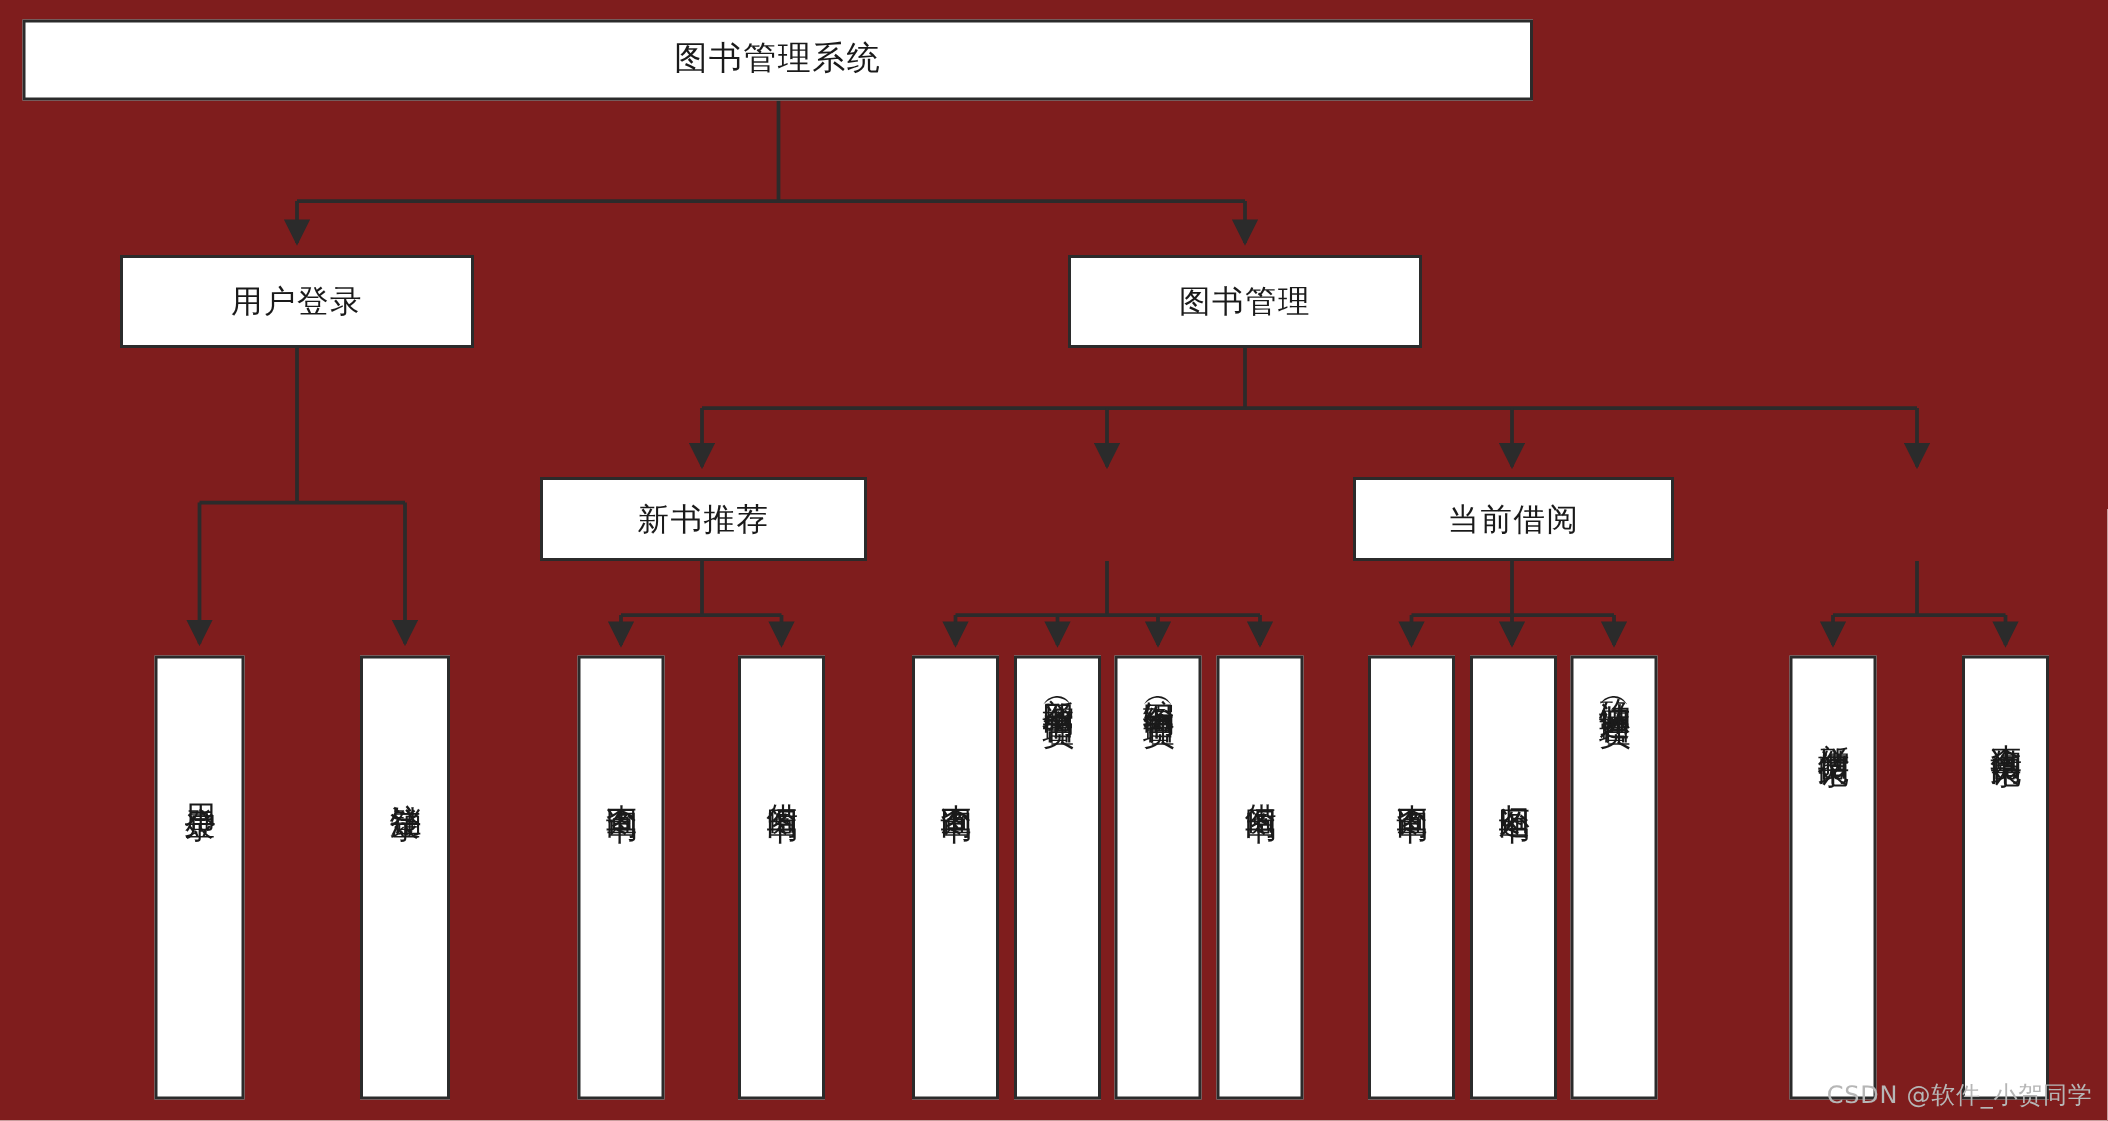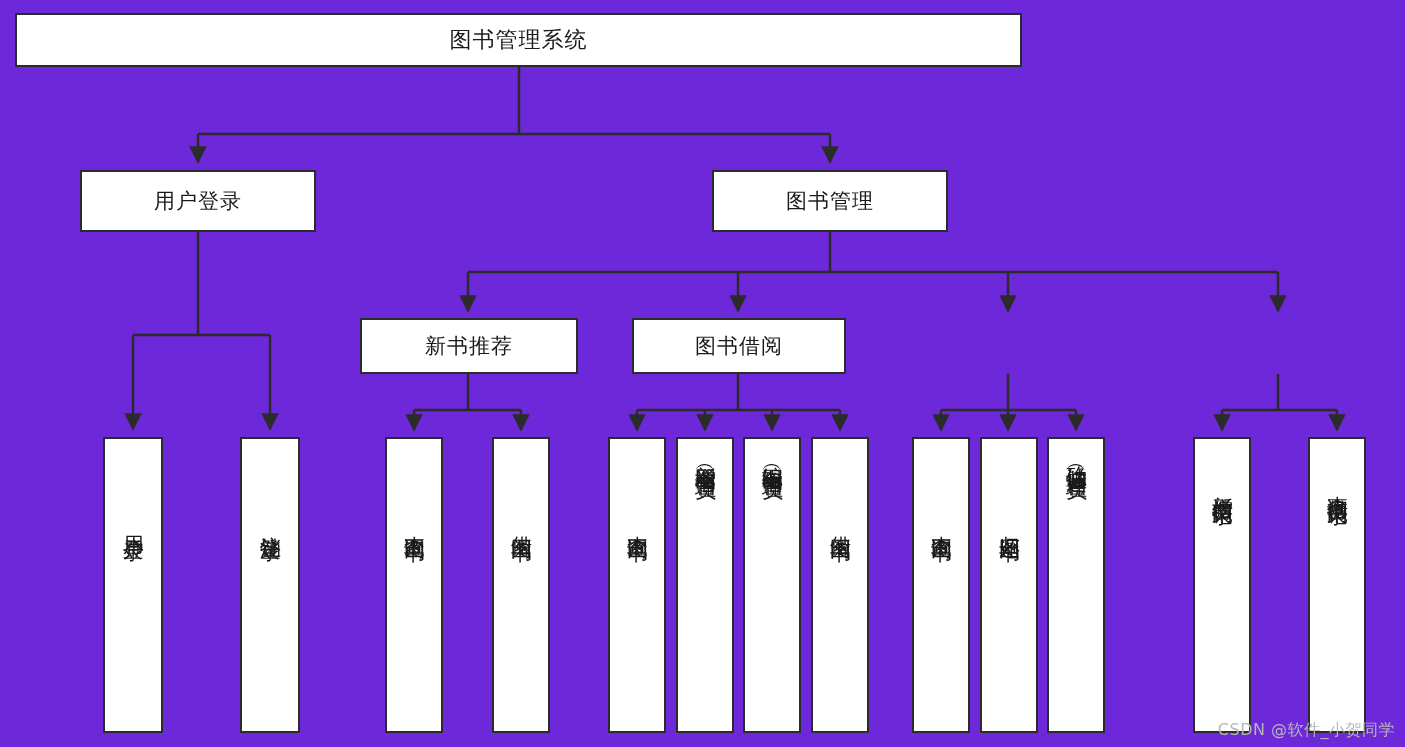"图书管理系统" #canvas { background: #6d28d9 -> #7f1d1d }
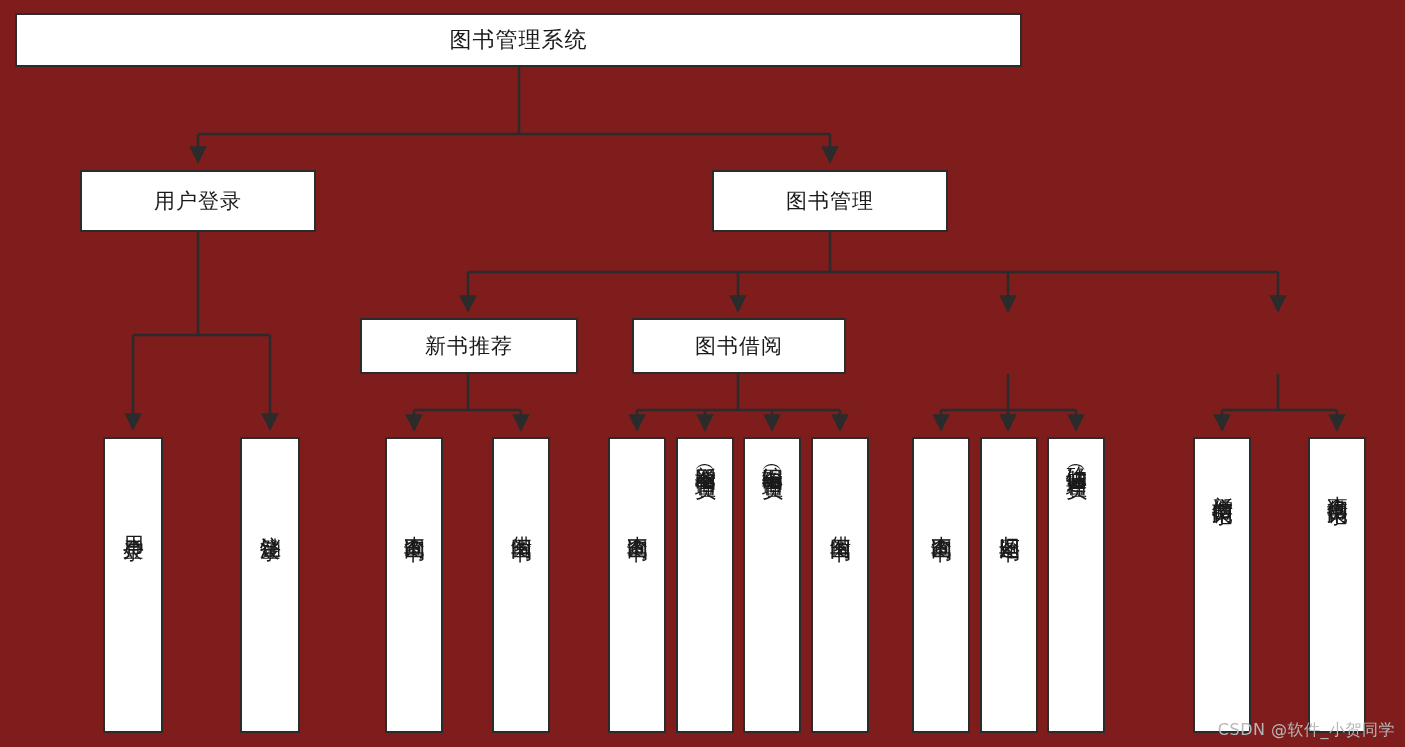"图书借阅" div.node { html: <div> <span>图书借阅</span> </div> -> none }
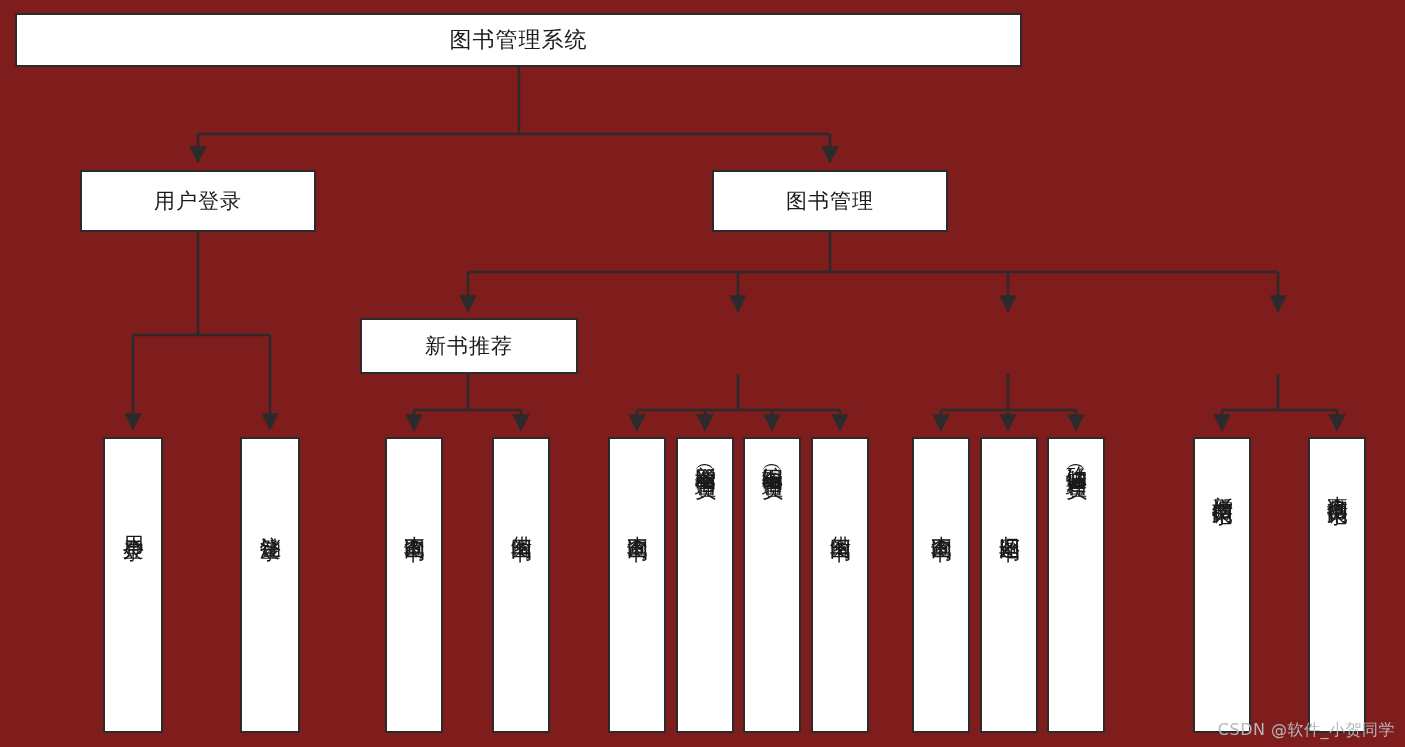"当前借阅" div.node { html: none -> <div> <span>当前借阅</span> </div> }
